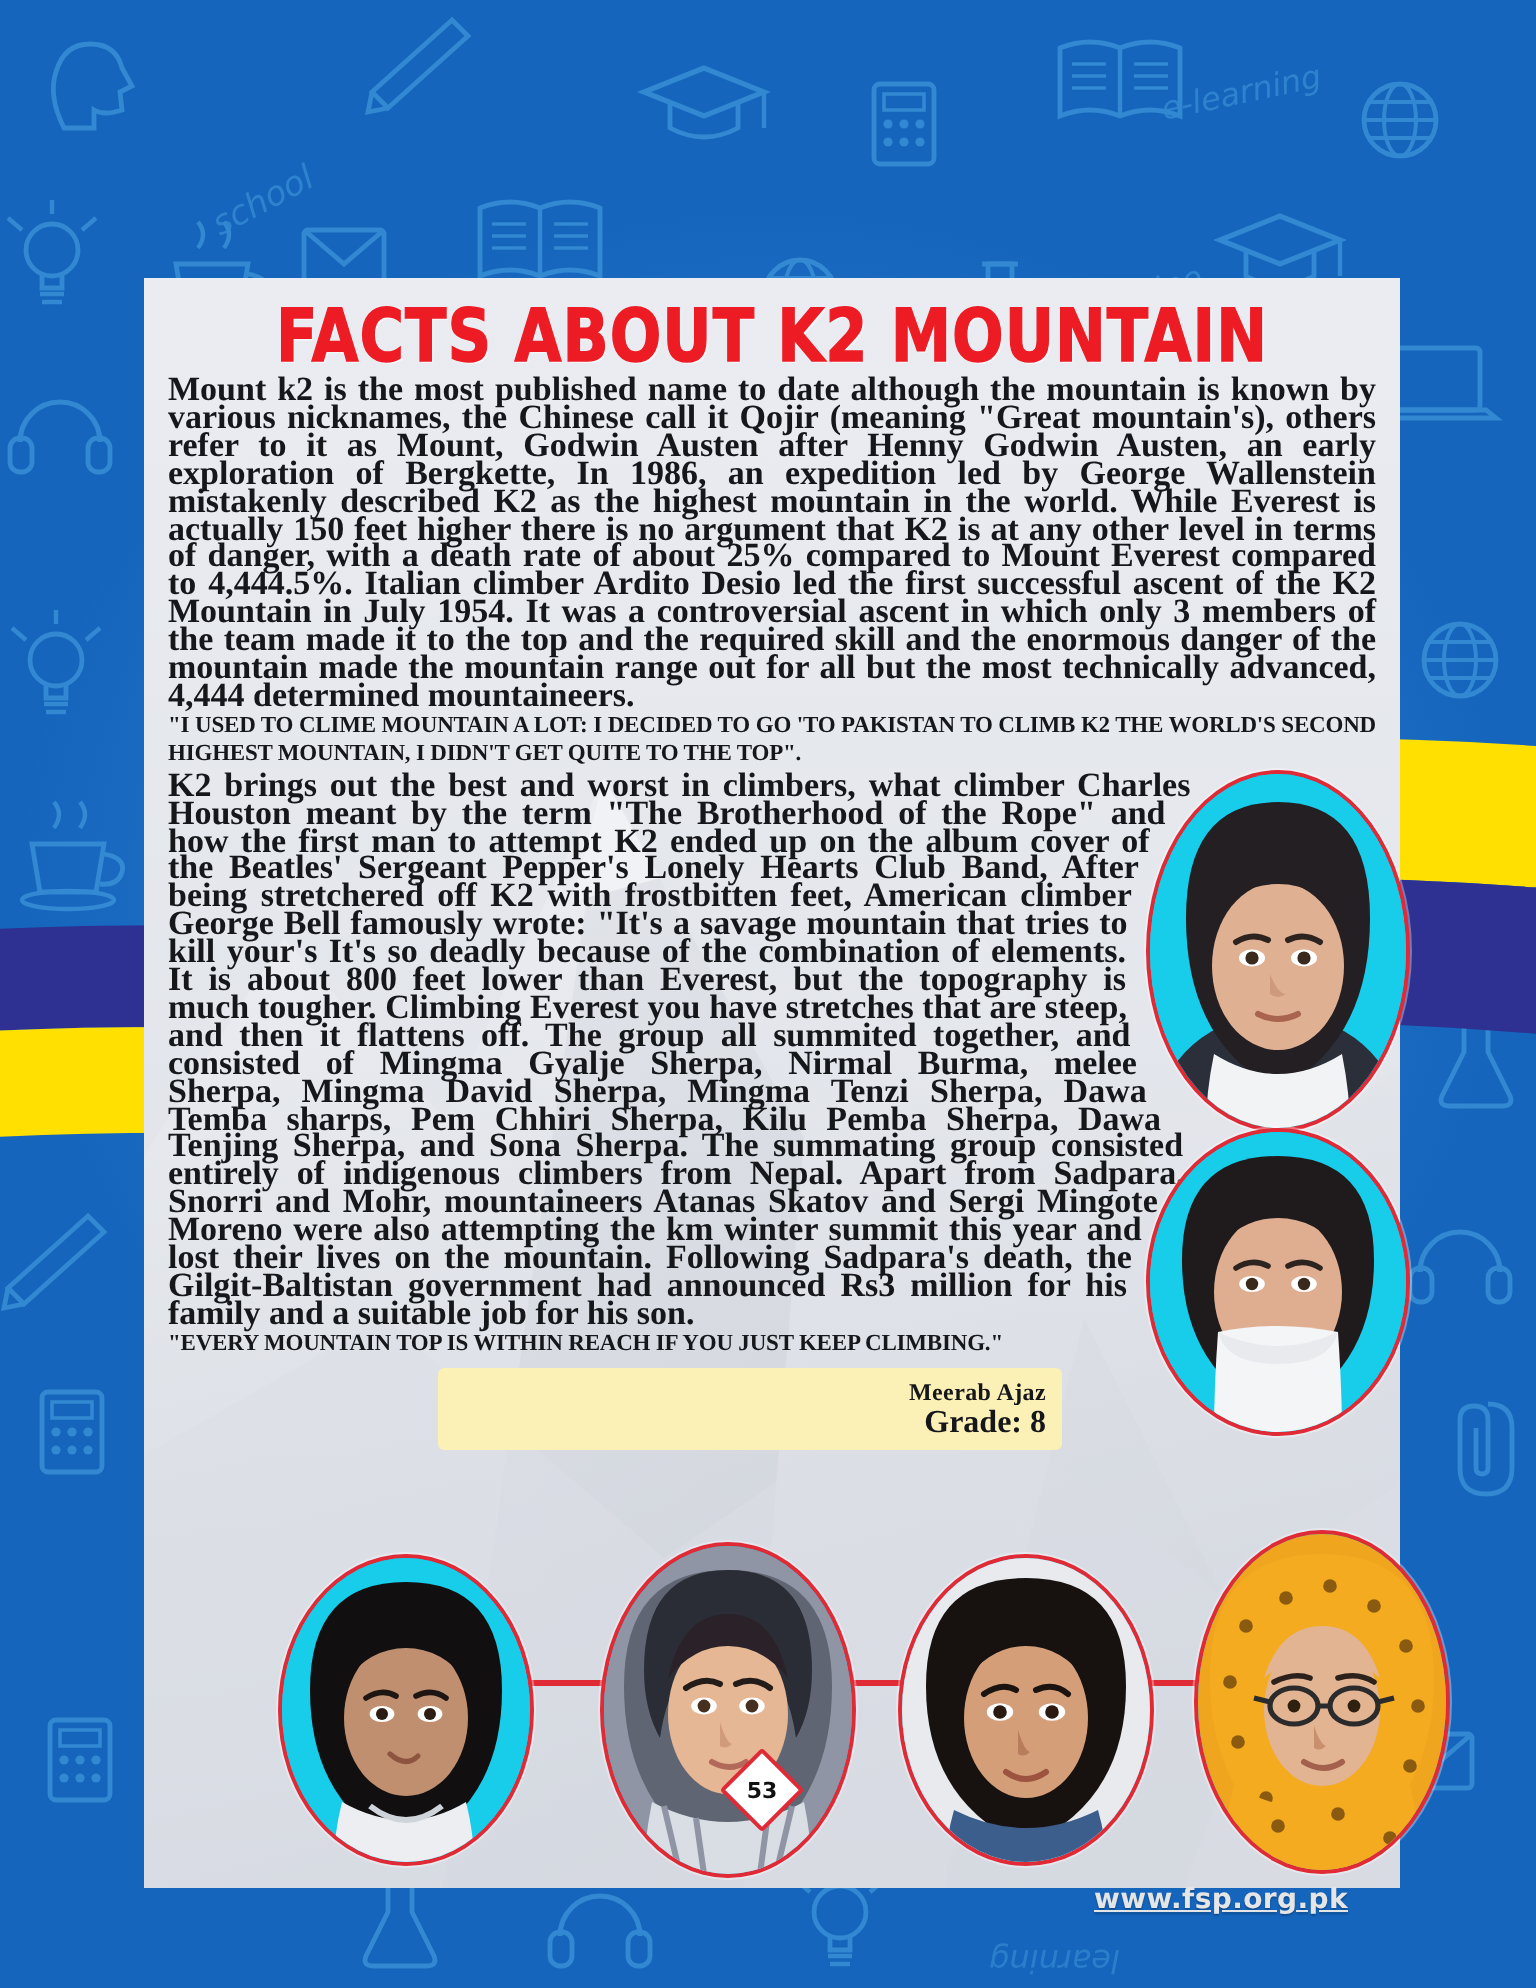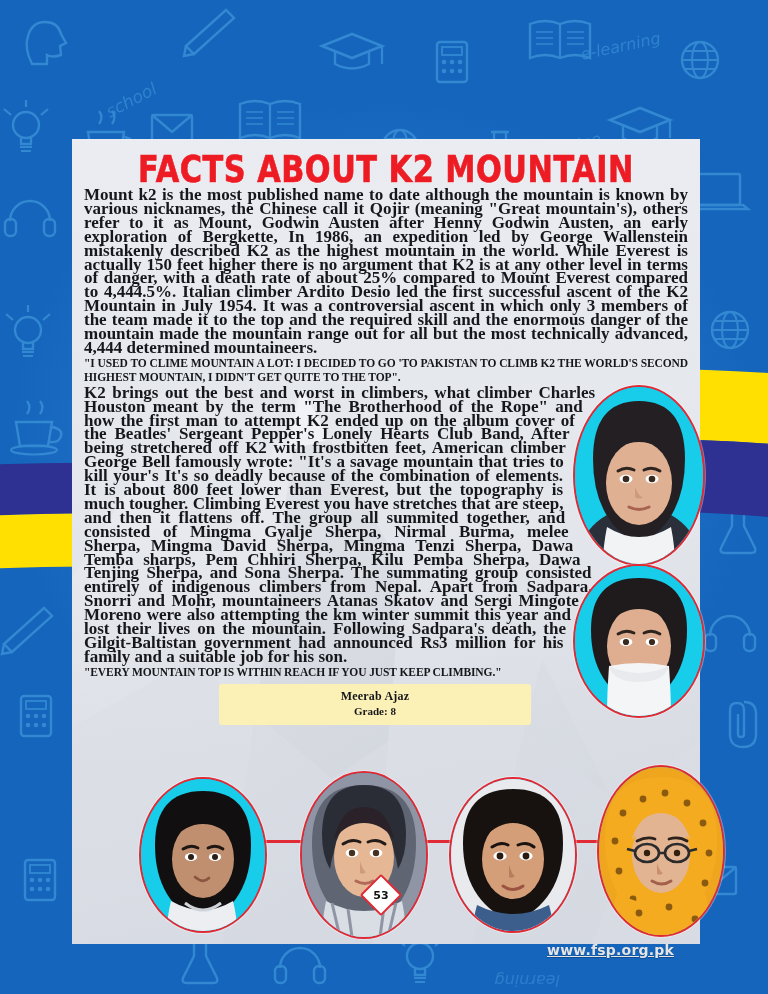"Meerab Ajaz" .author-box { text-align: center -> right }
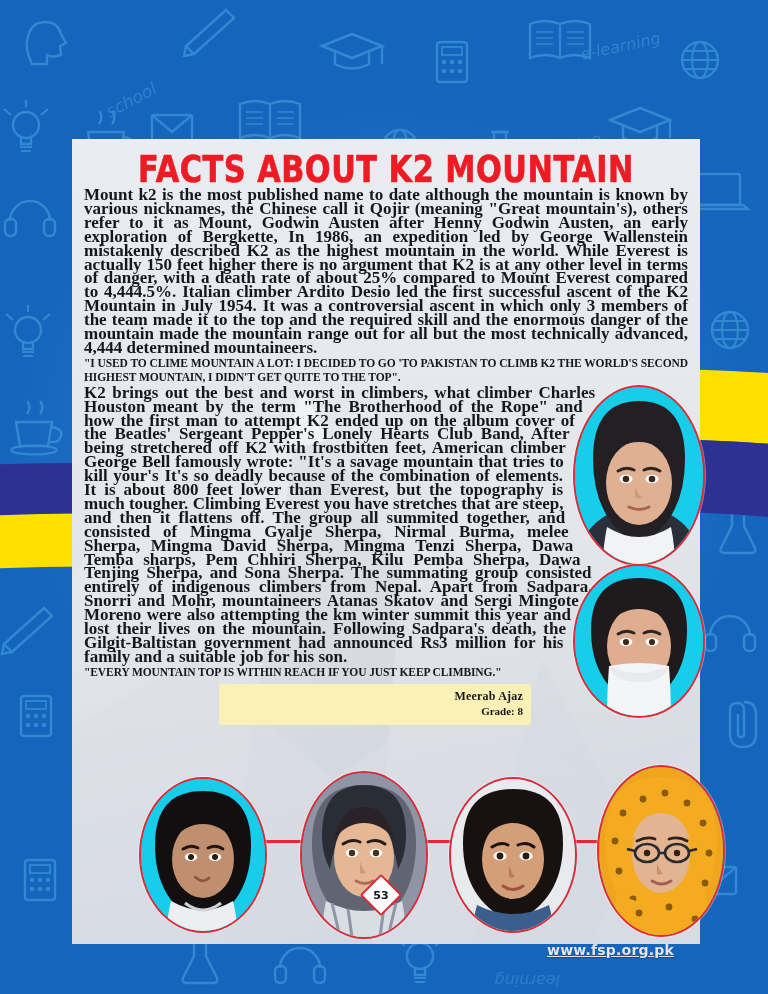"Grade: 8" .author-grade { font-size: 11px -> 16px }
